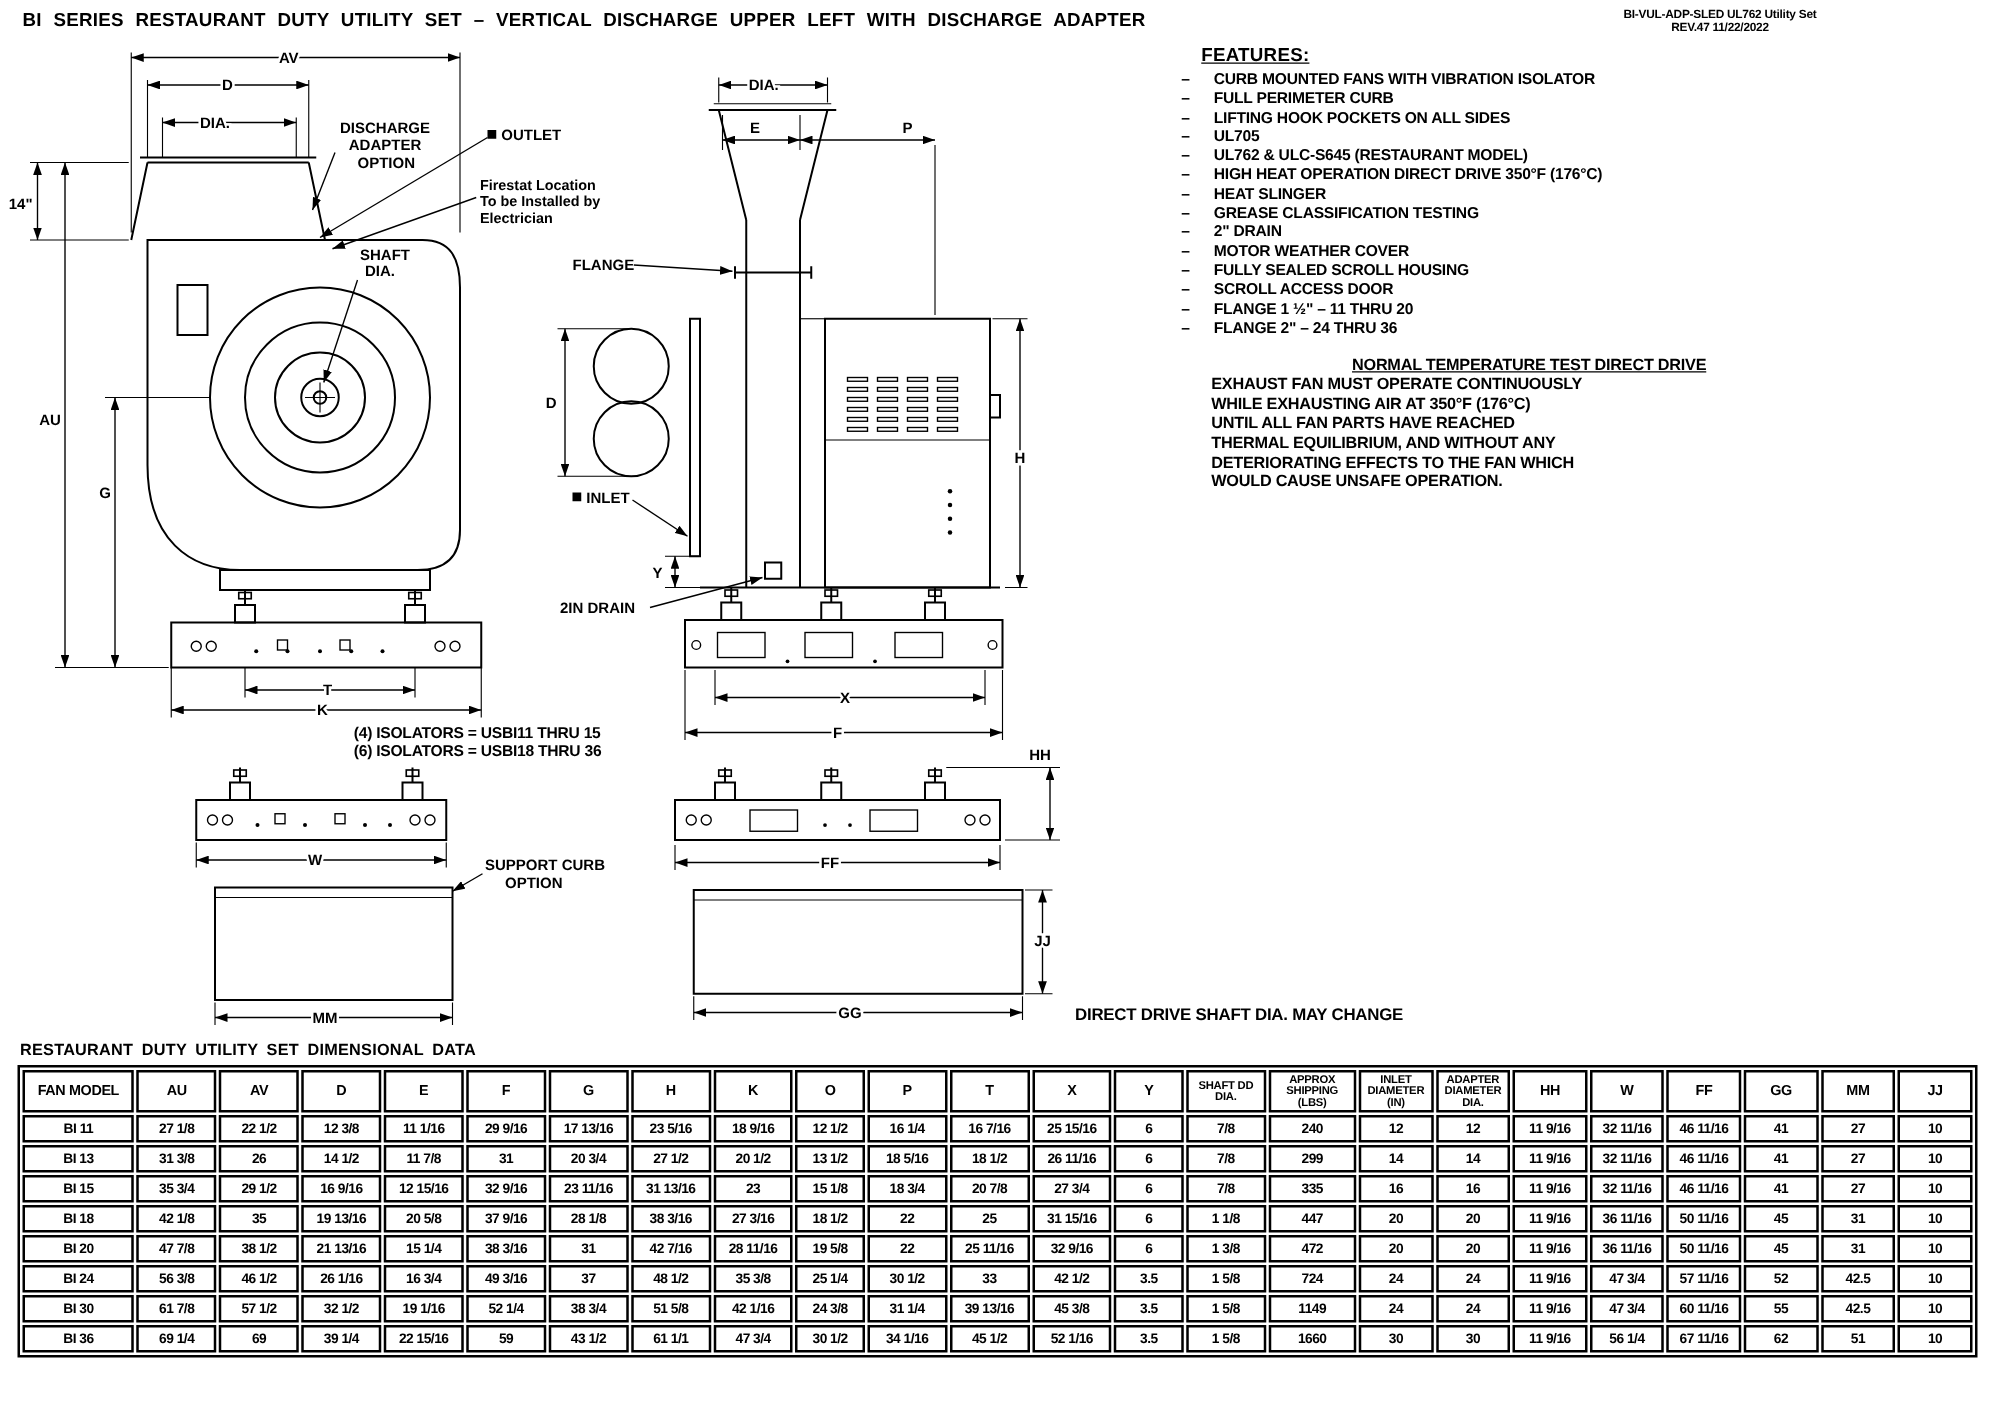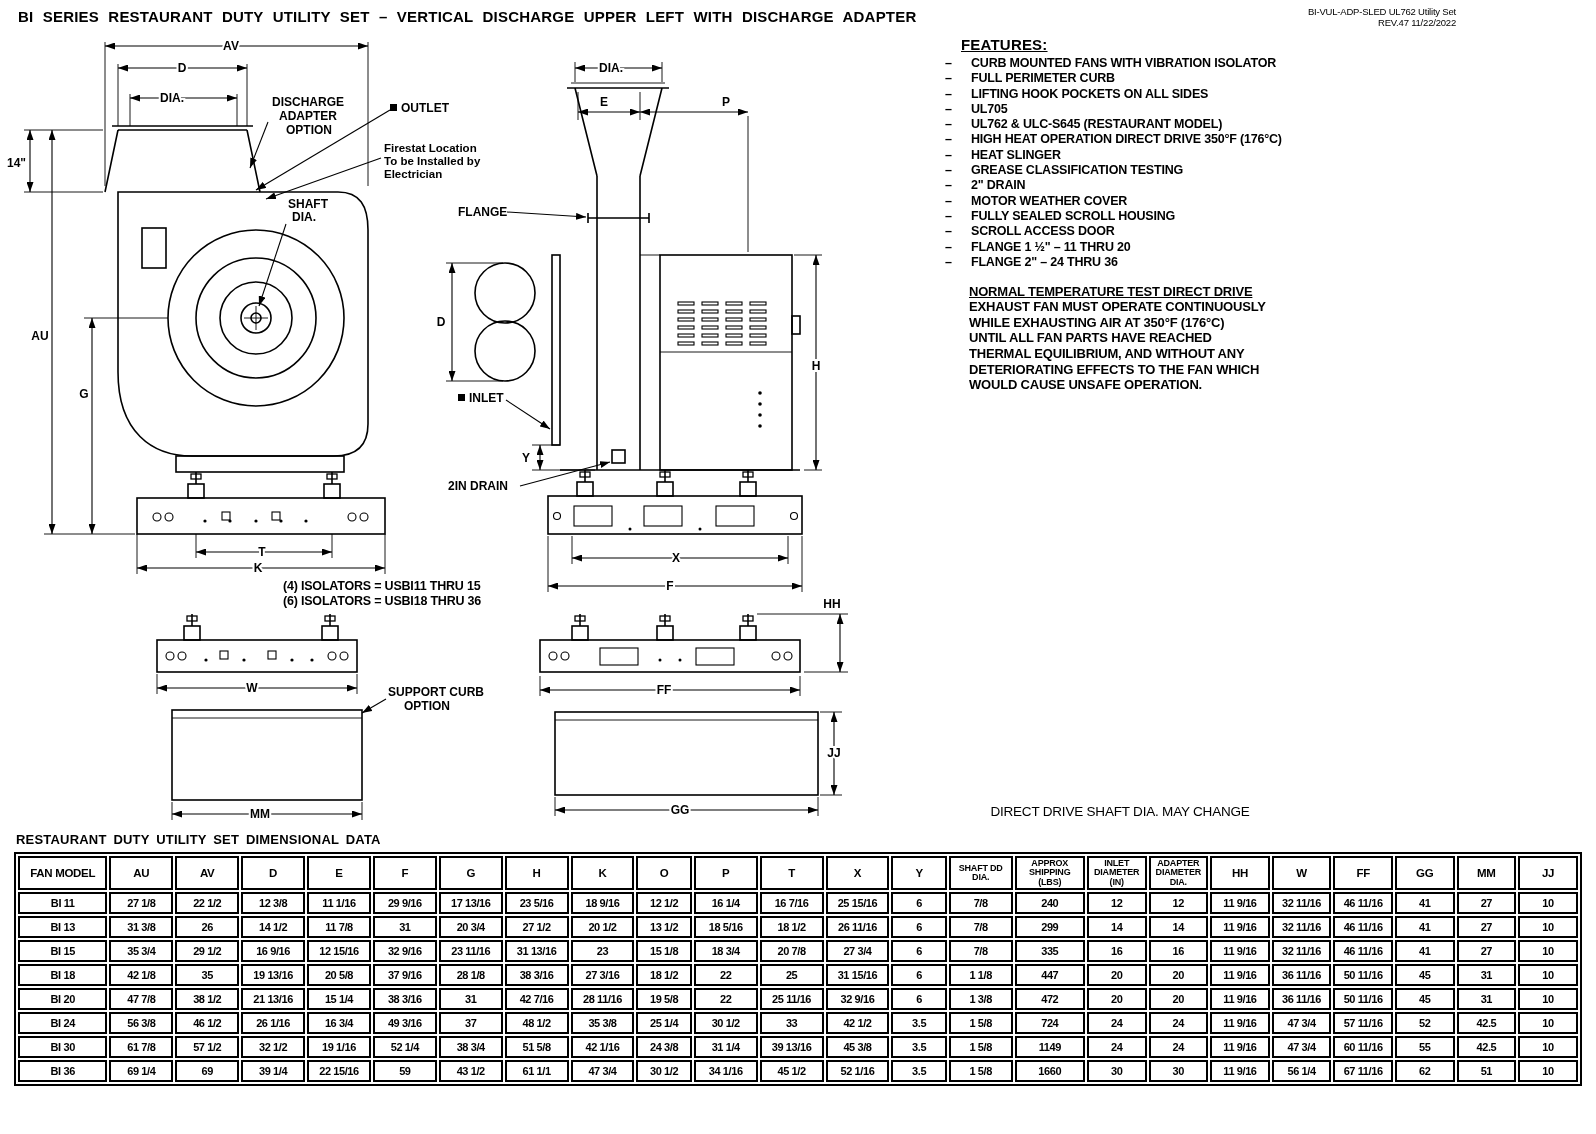"BI-VUL-ADP-SLED UL762 Utility Set" #doc-ref { font-weight: normal -> bold; text-align: right -> center }
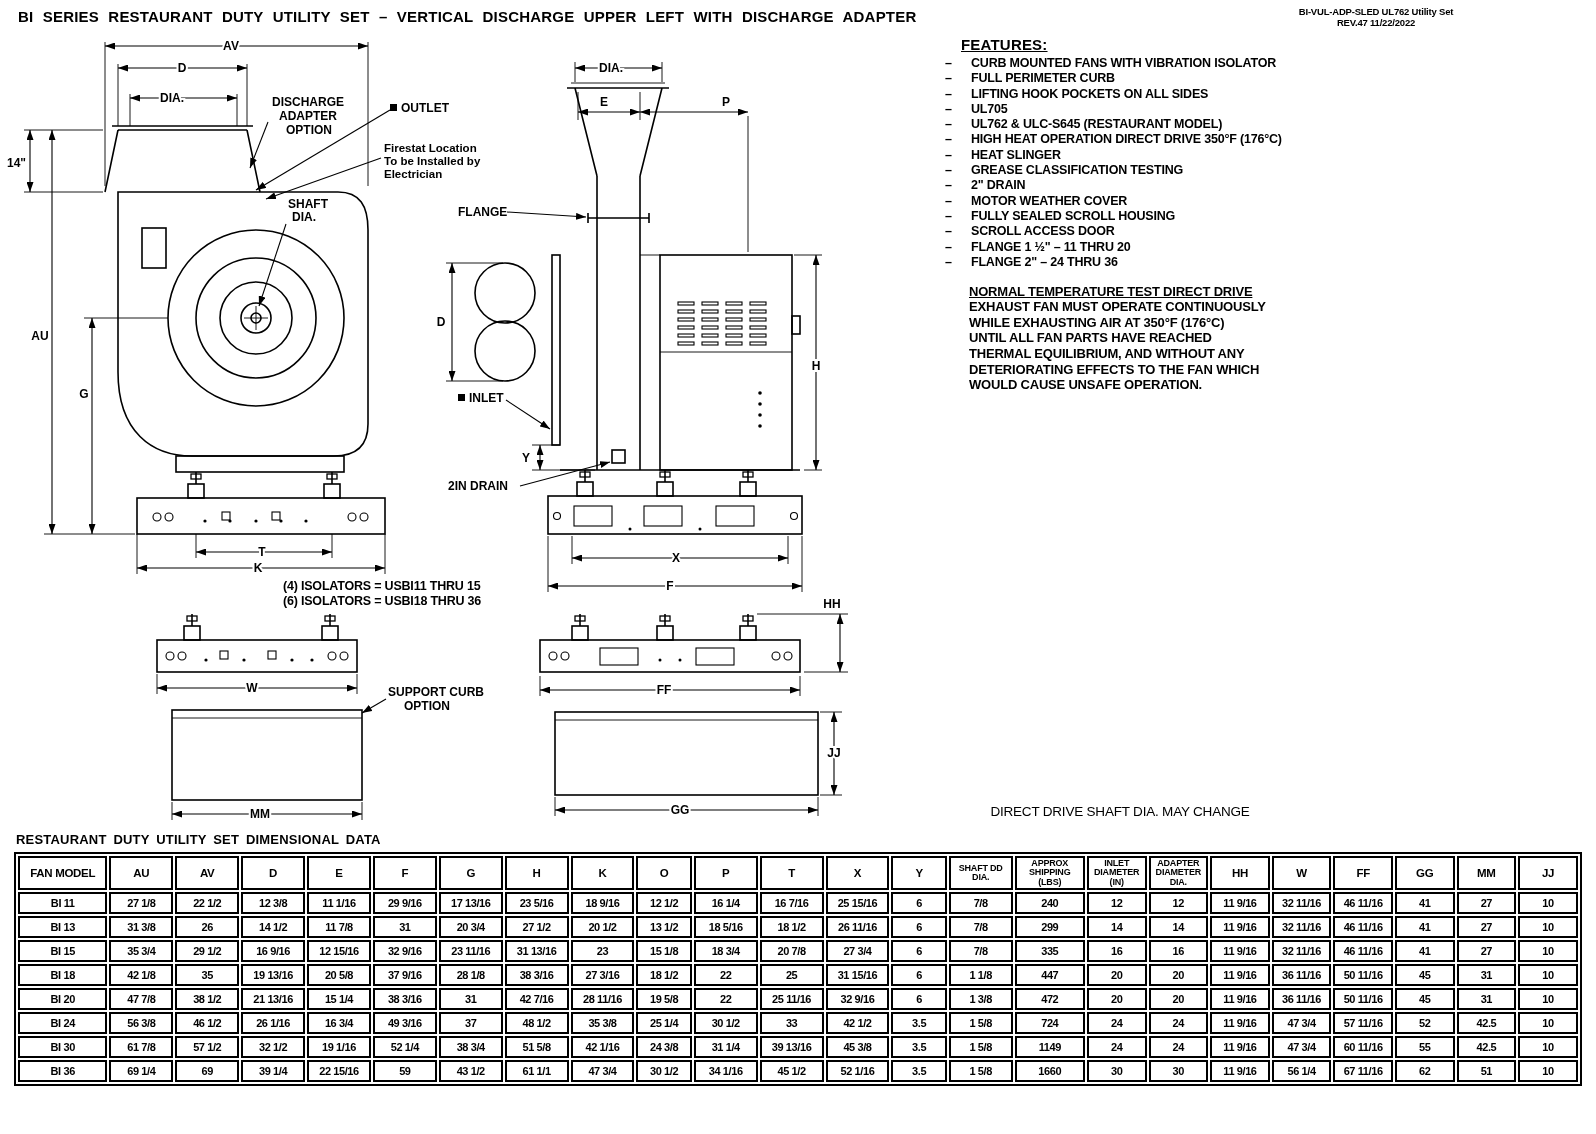"NORMAL TEMPERATURE TEST DIRECT DRIVE" #ntt-heading { text-align: none -> right }
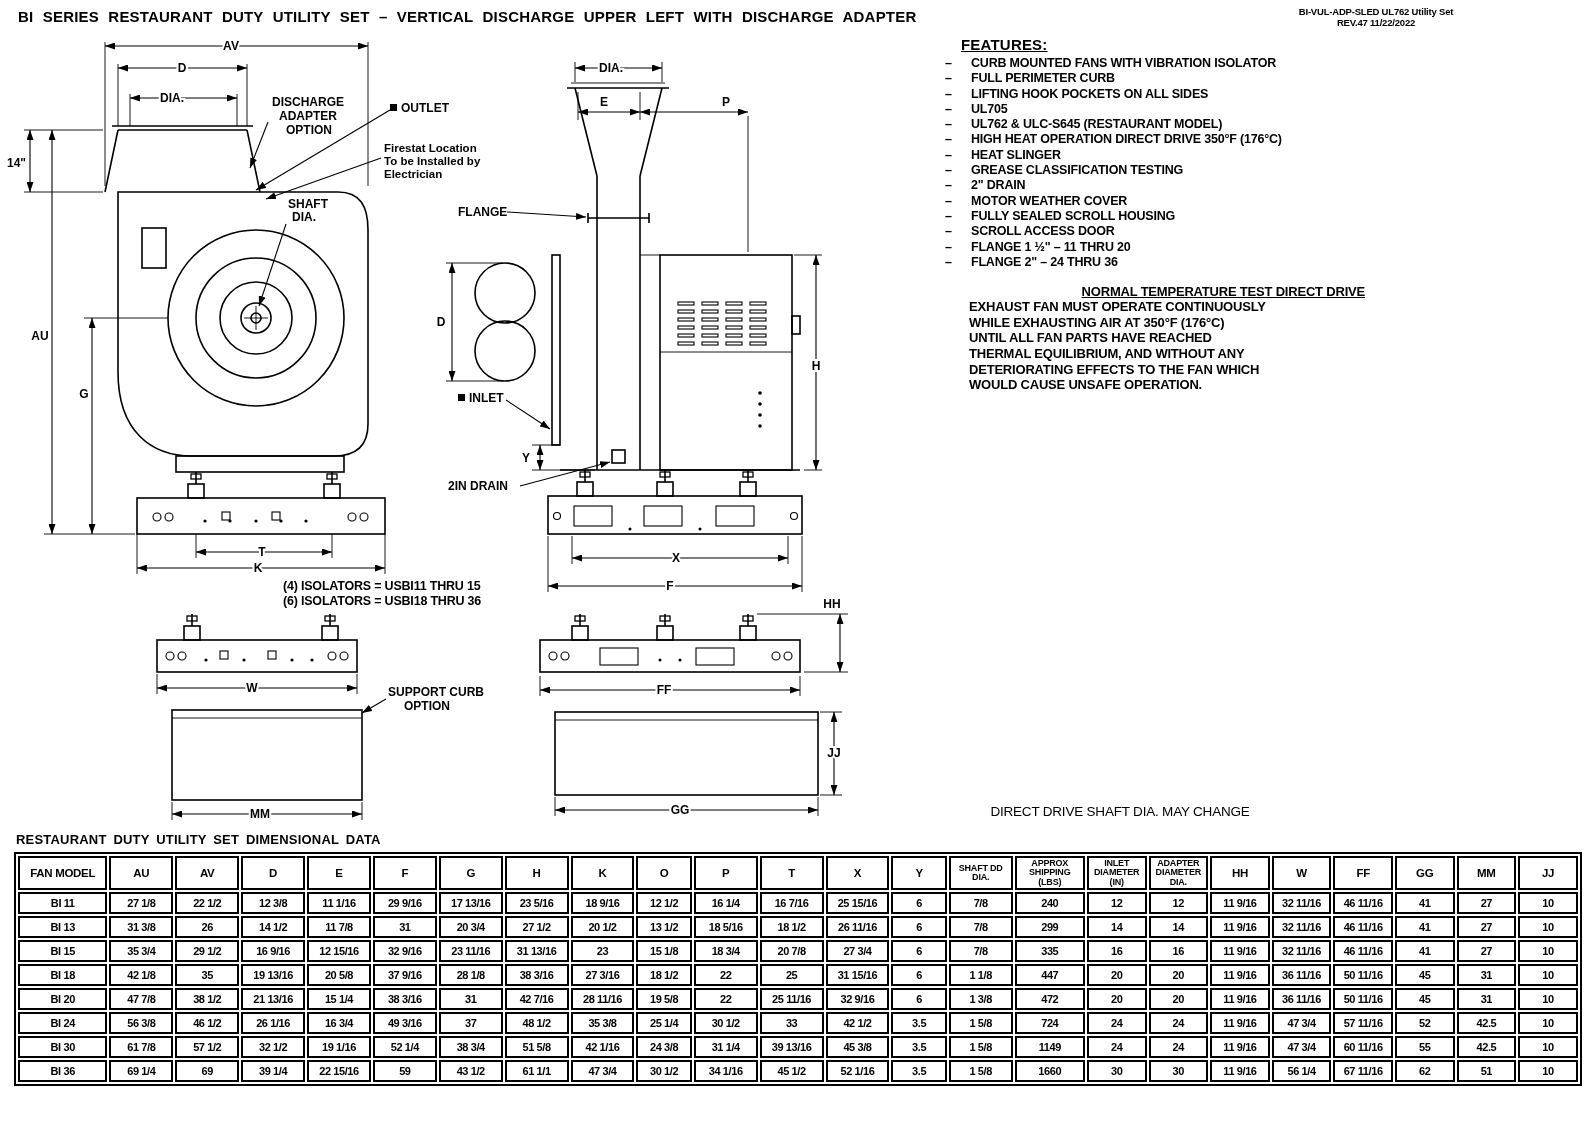"DIRECT DRIVE SHAFT DIA. MAY" #shaft-note { font-weight: normal -> bold; text-align: center -> none }
